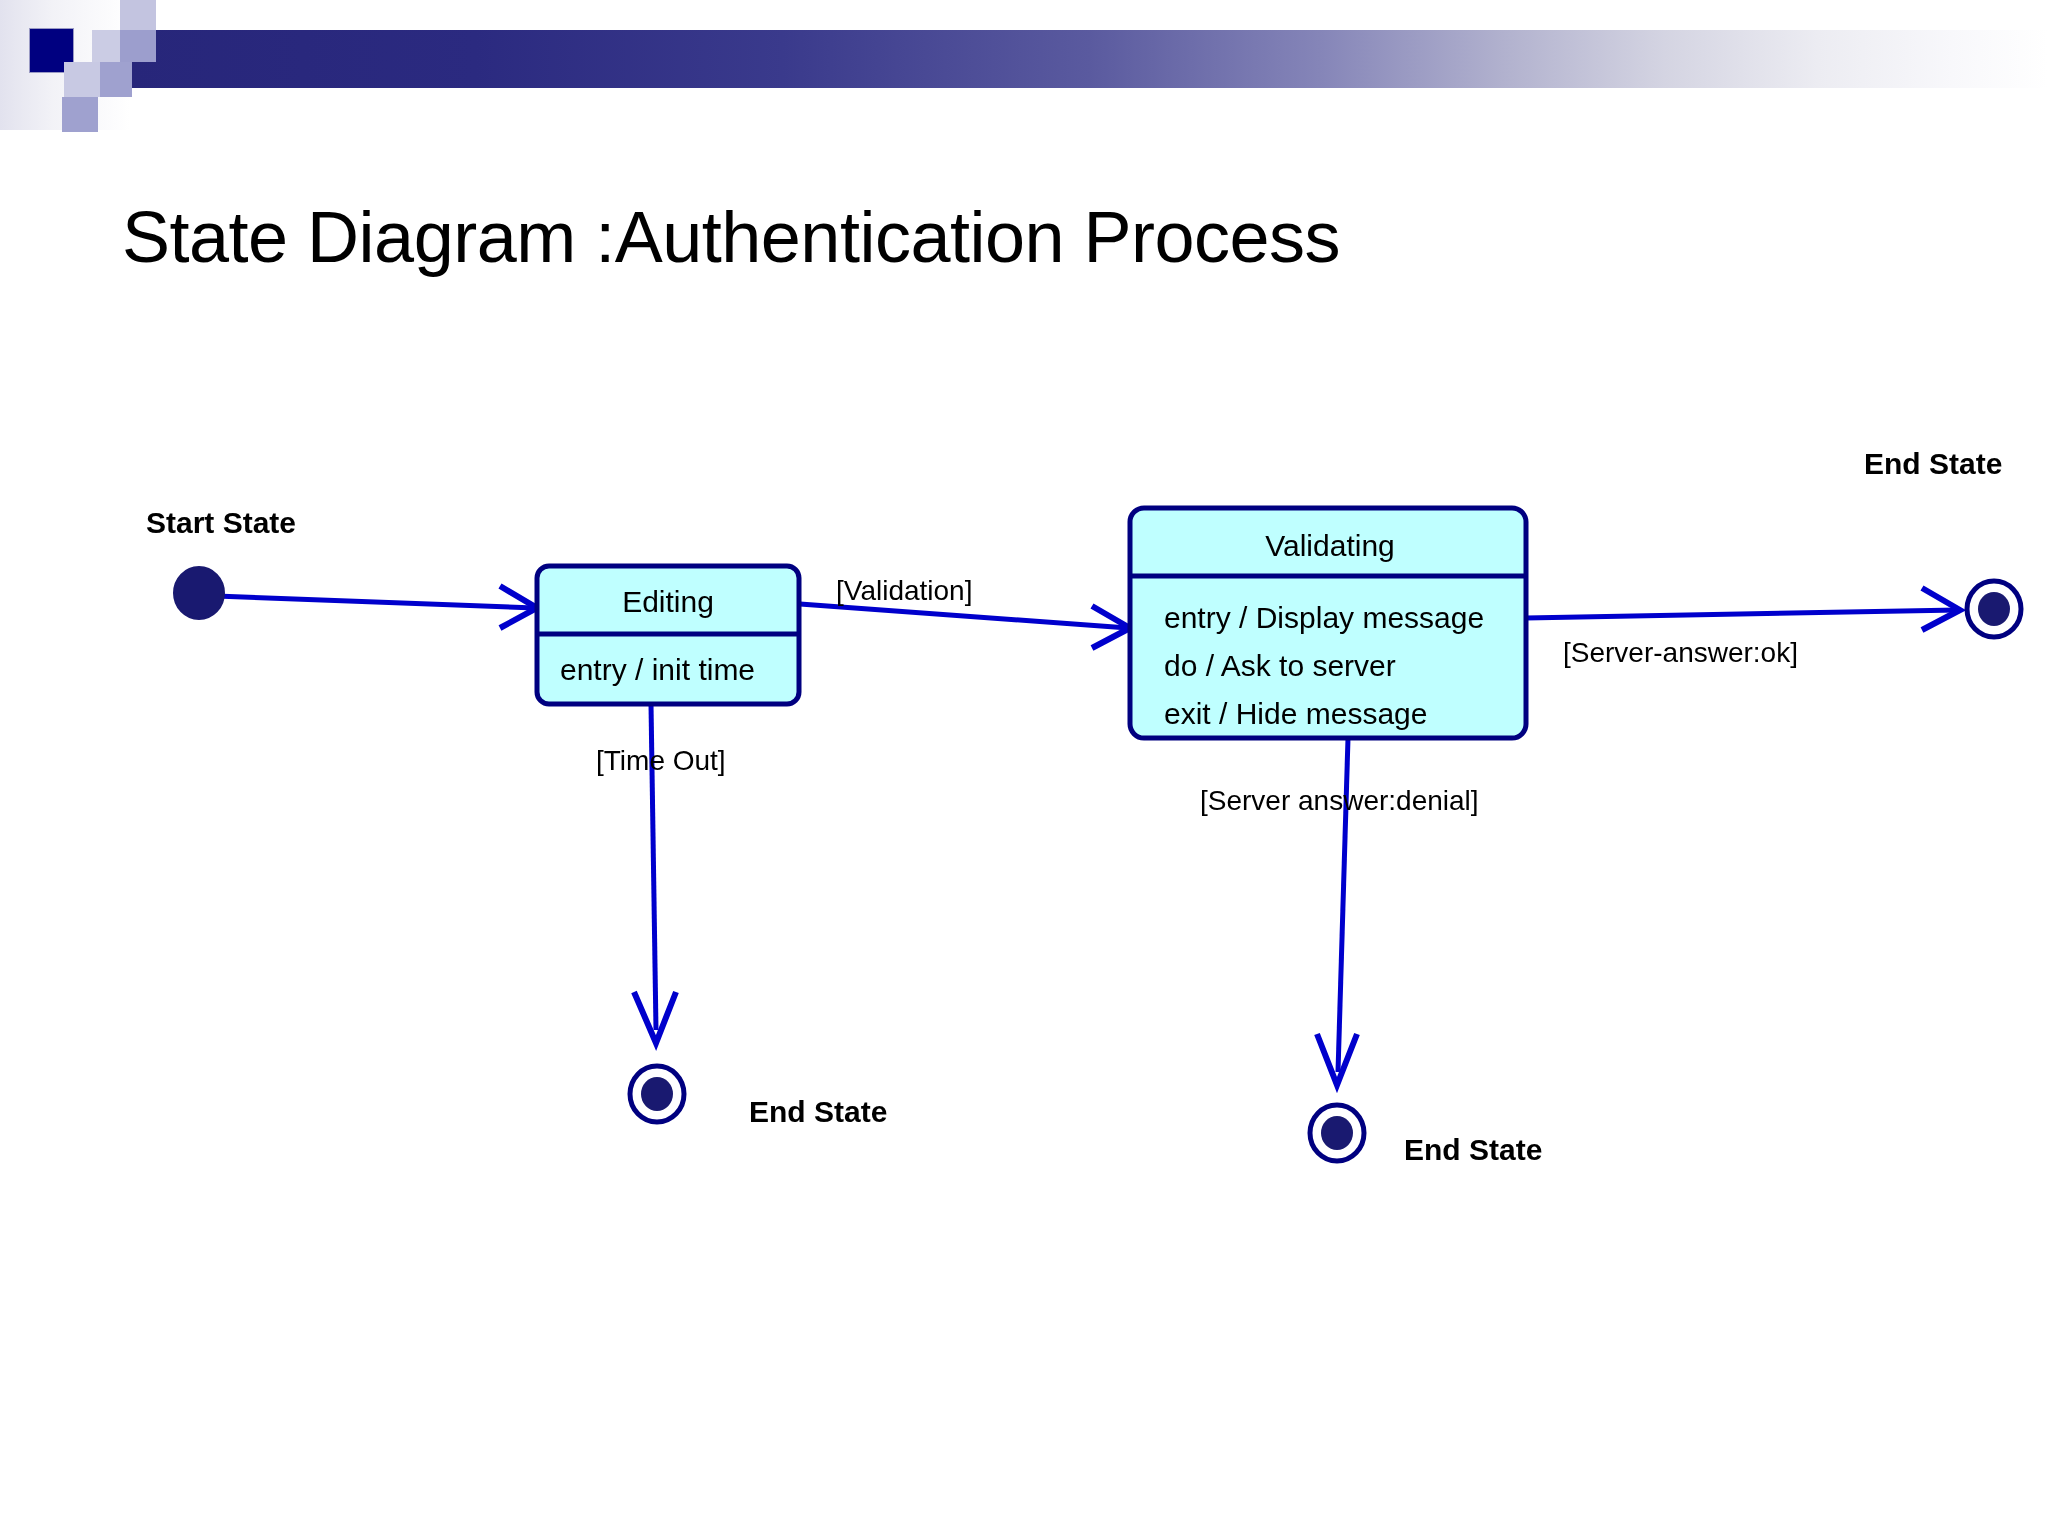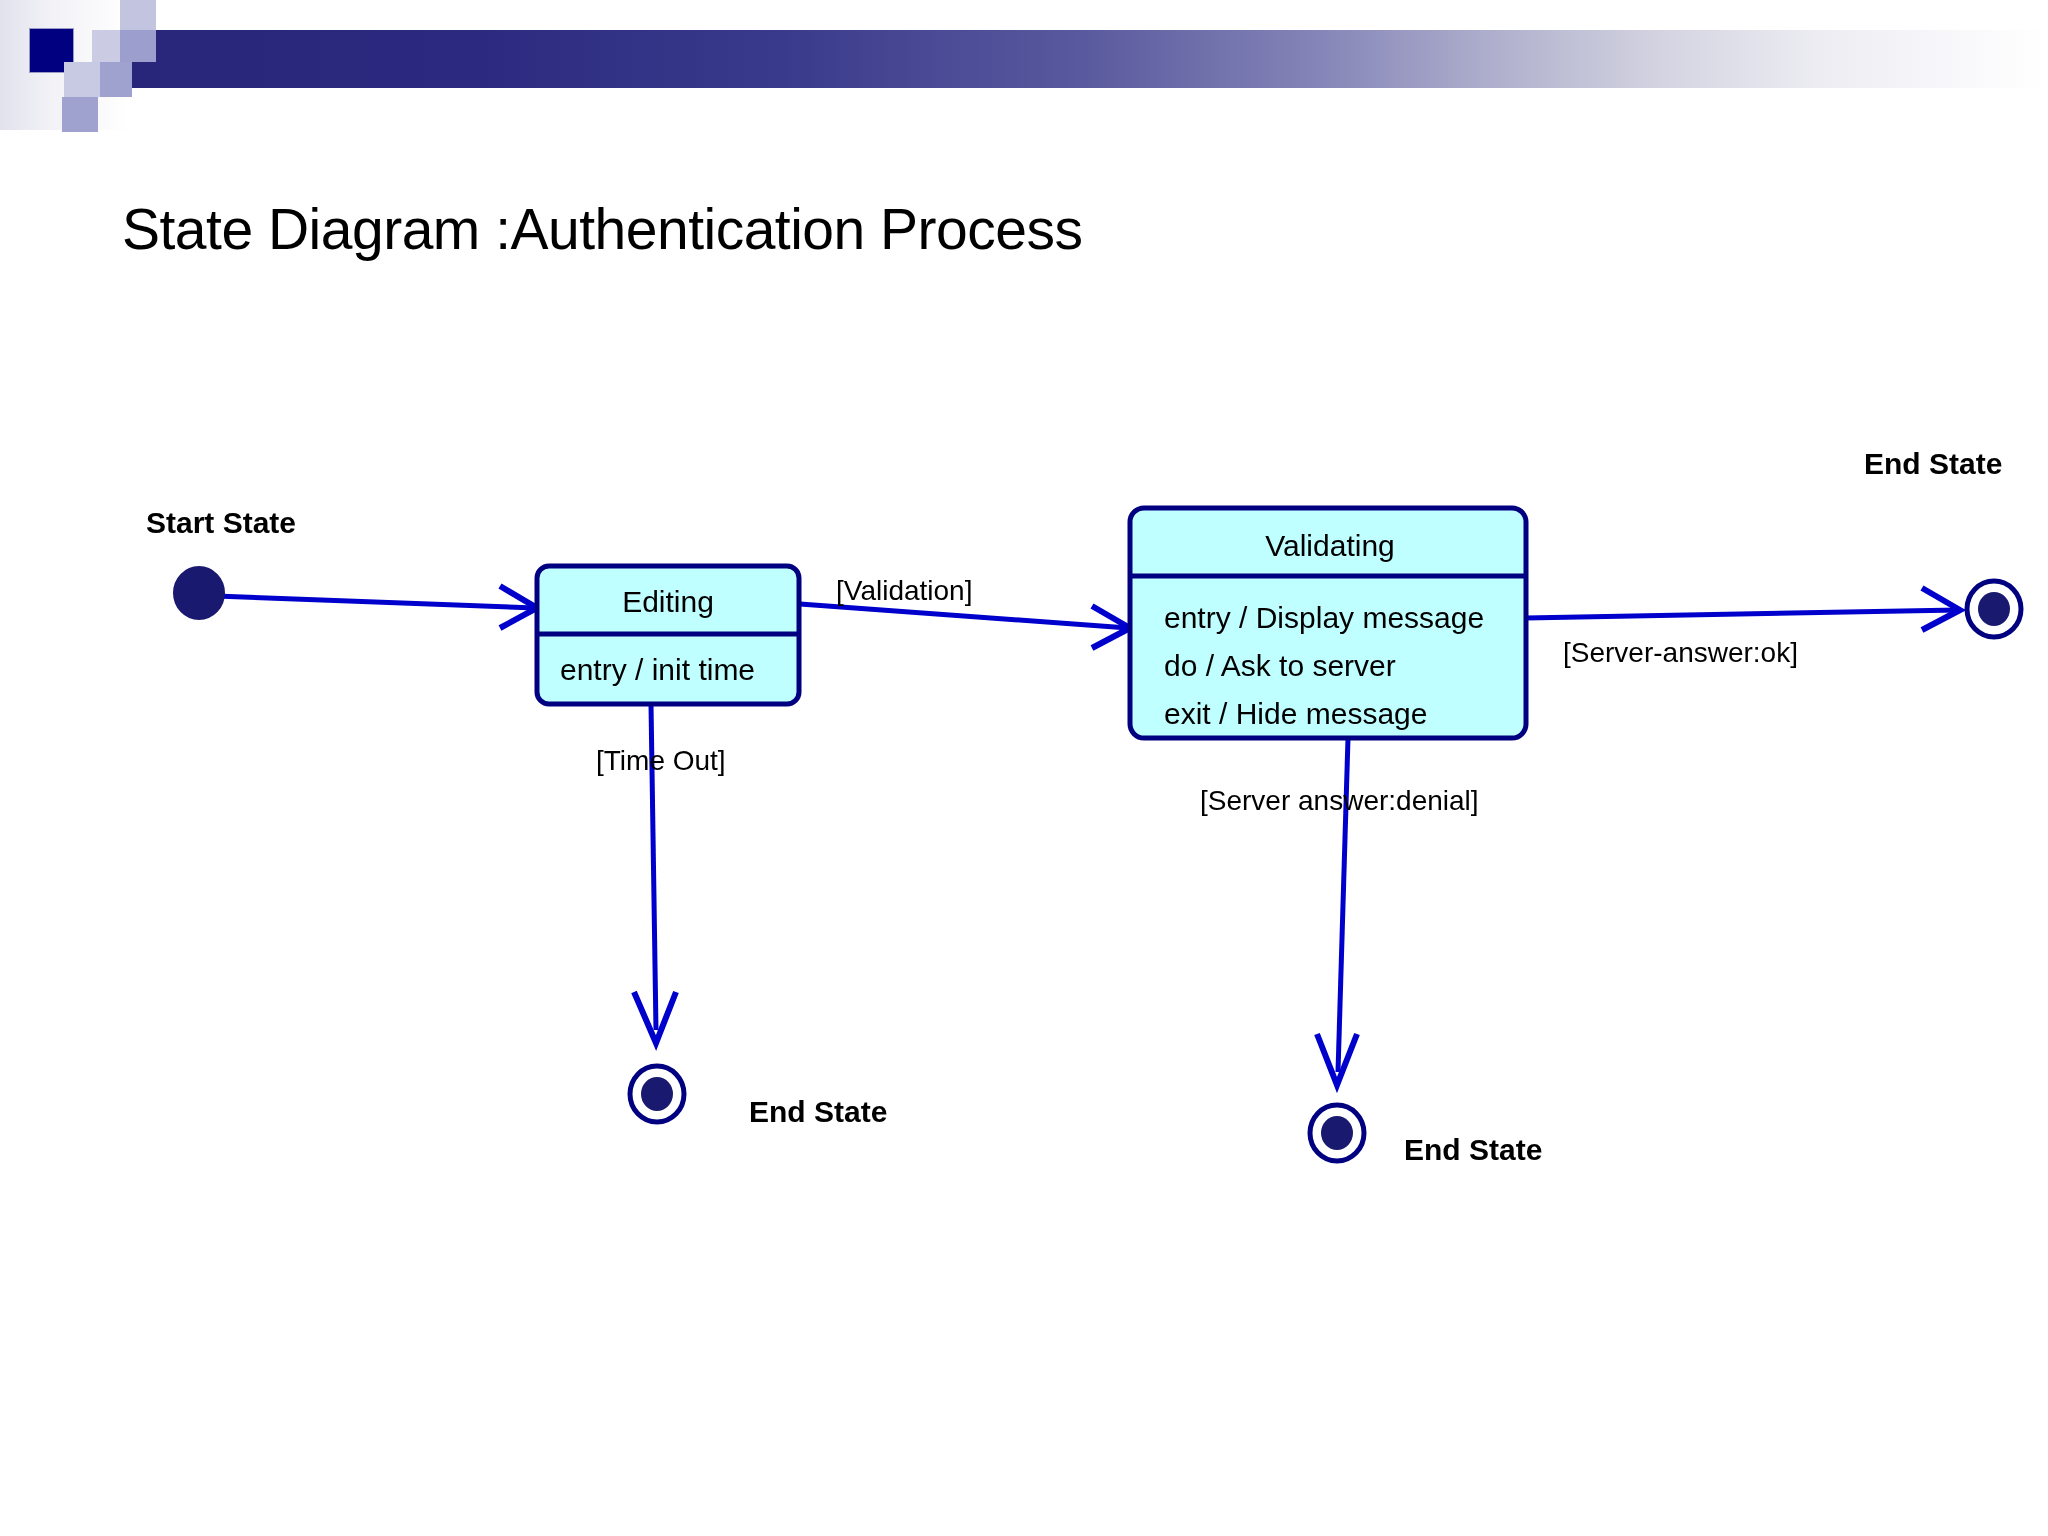"State Diagram :Authentication Process" #page-title { font-size: 57px -> 72px }
